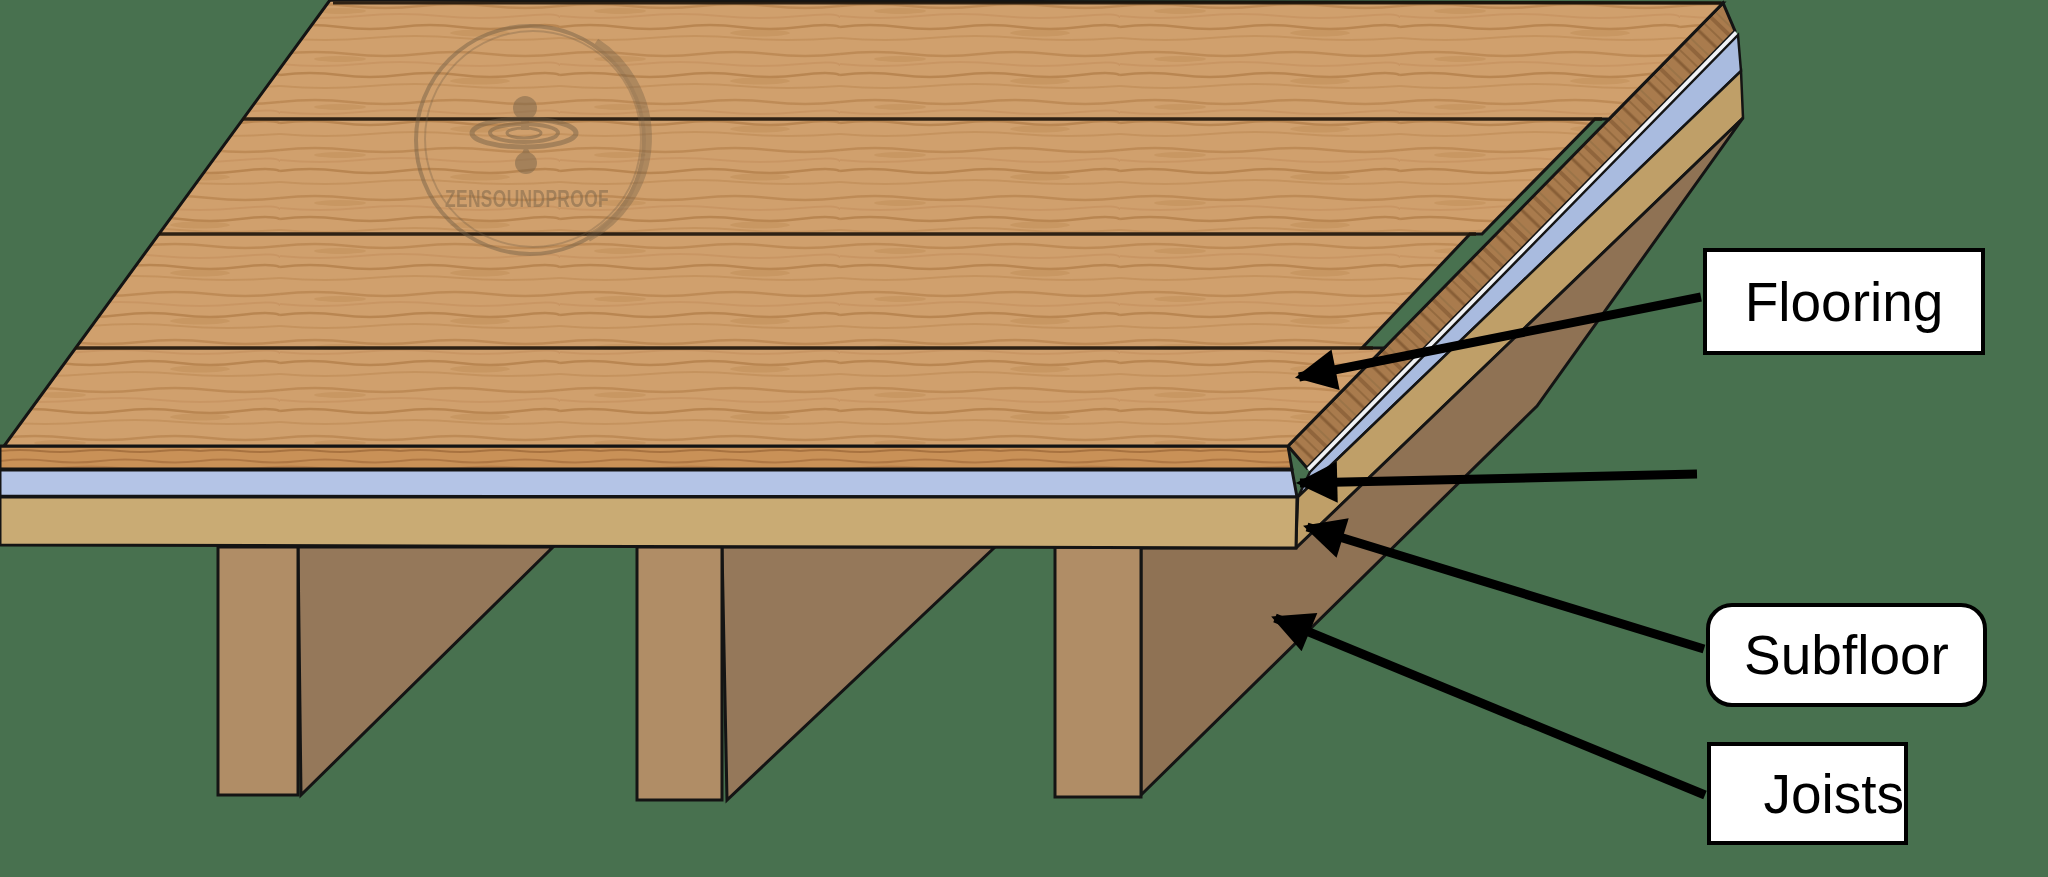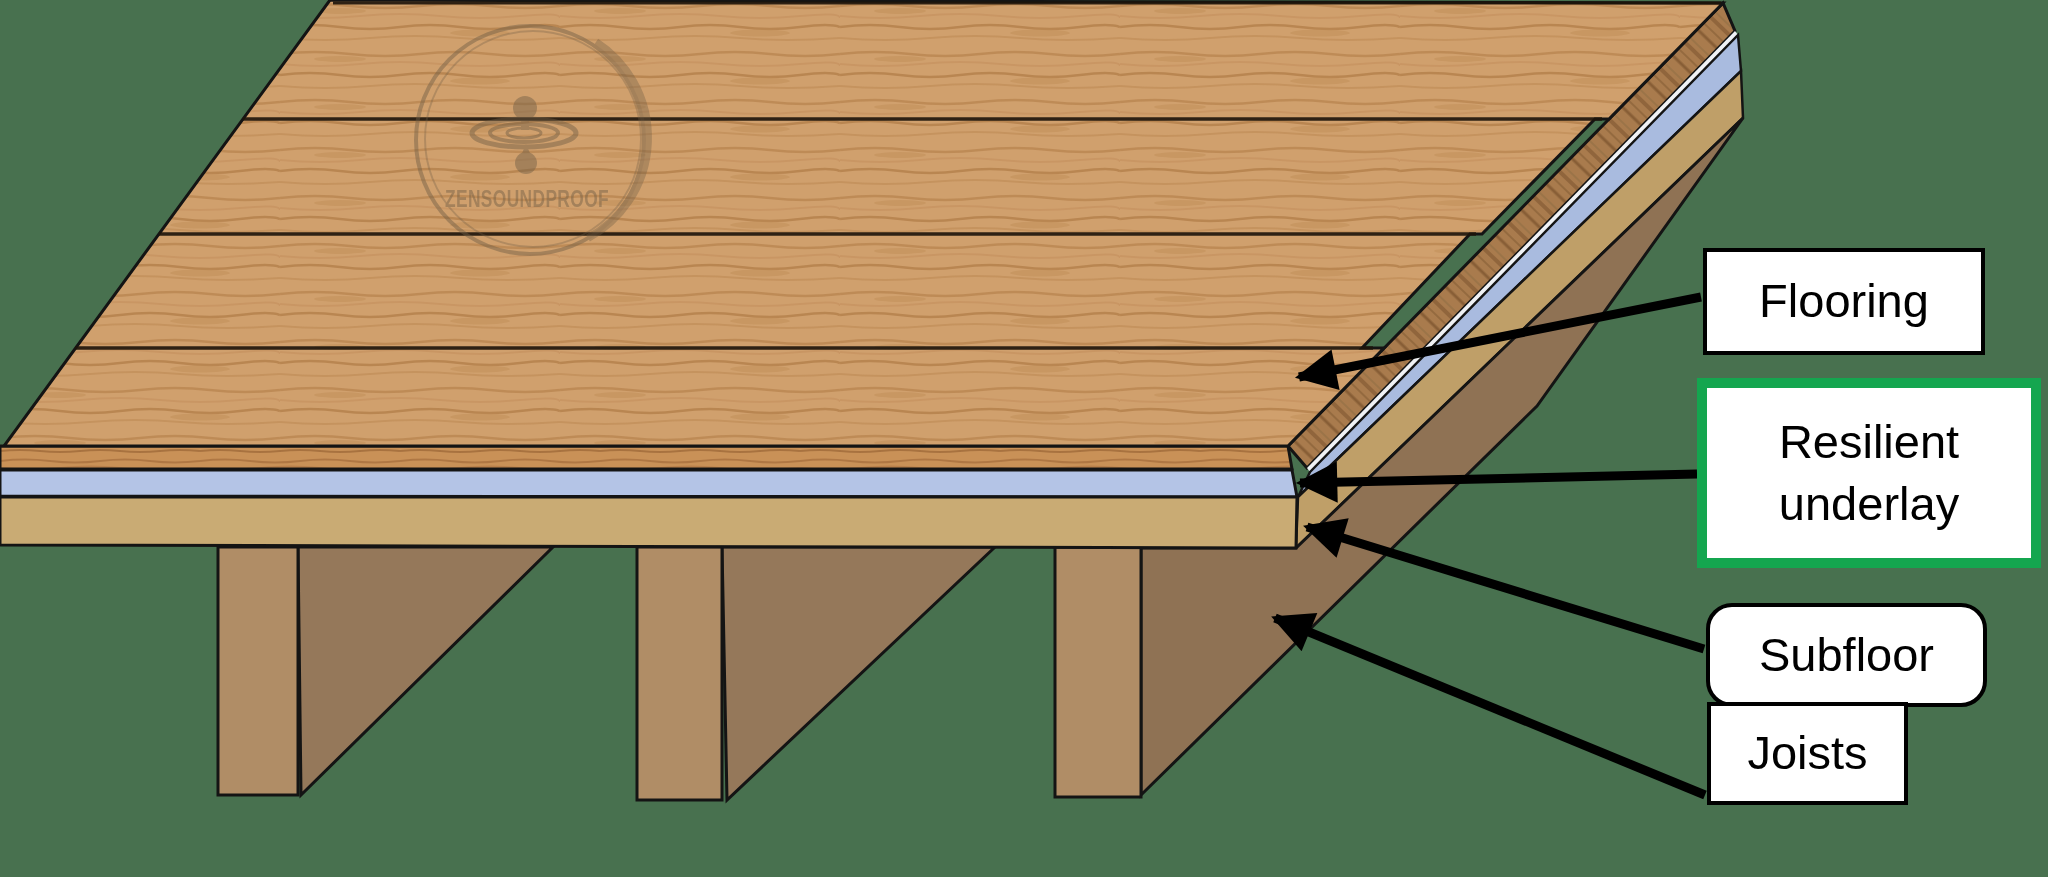"Flooring" .label-box { font-size: 47px -> 55px }
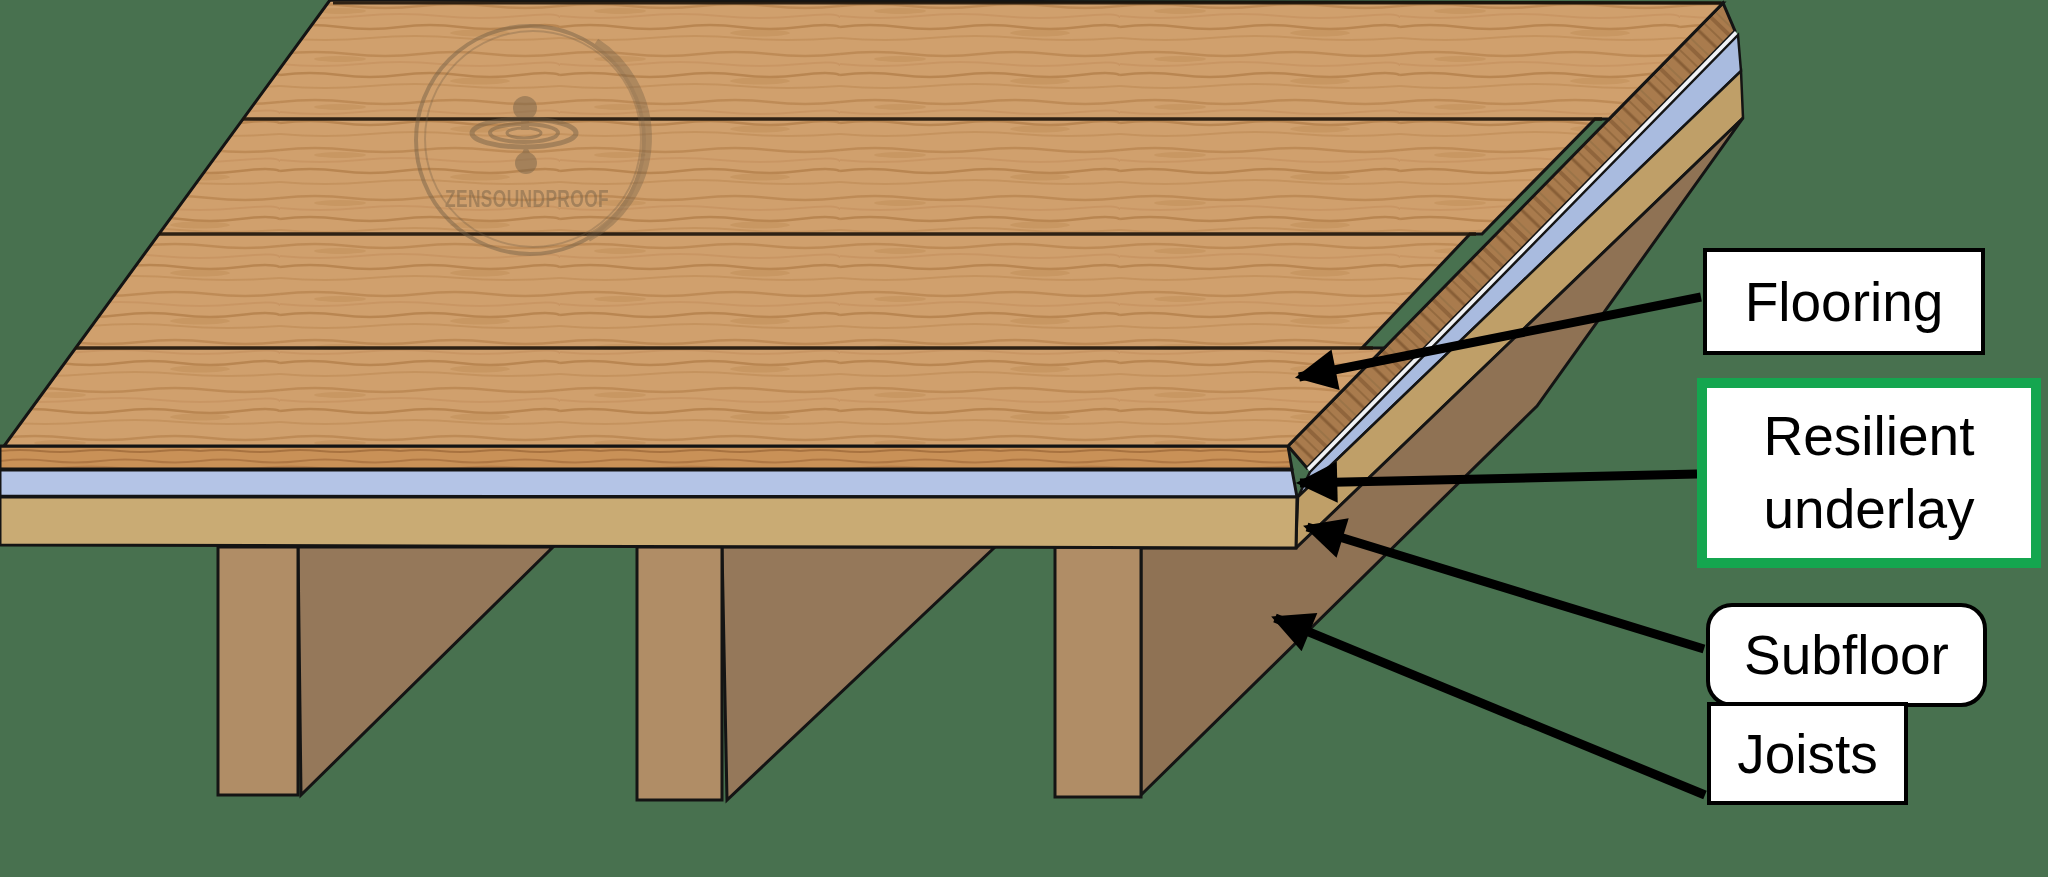"Resilient" div.label-box { html: <div> <span>Resilient</span> <span>underlay</span> </div> -> none }
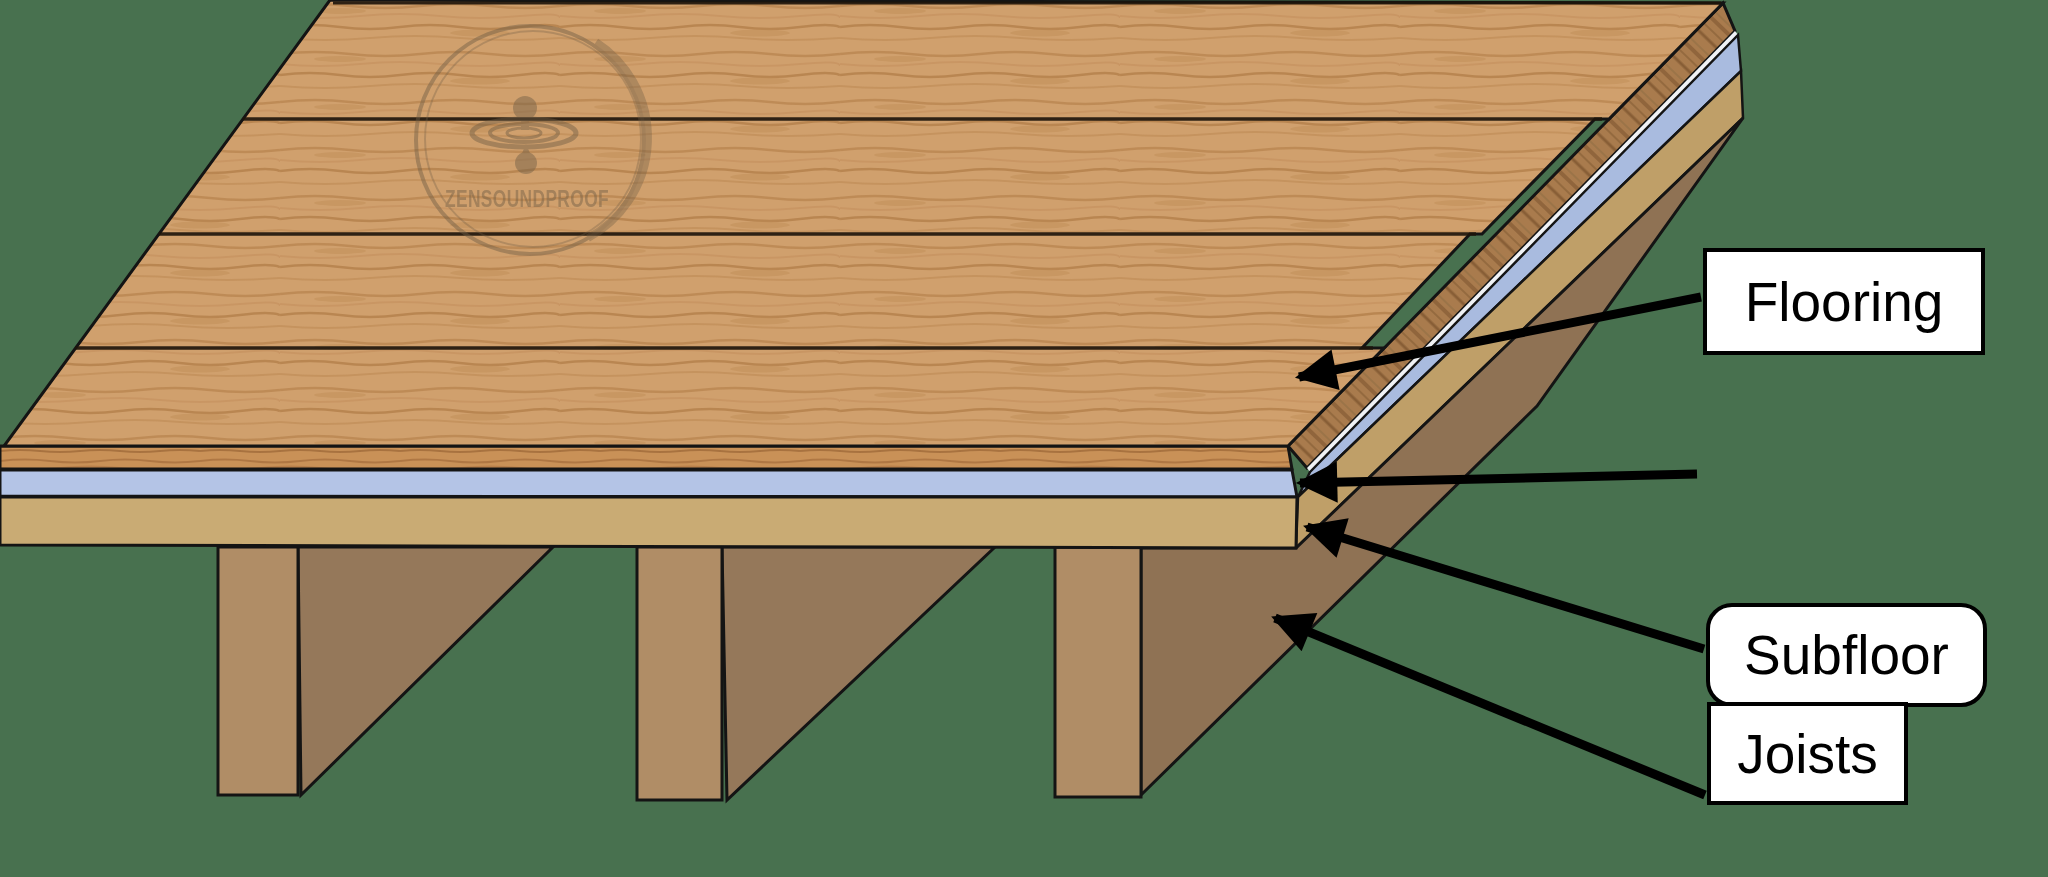"Joists" .label-joists { justify-content: none -> flex-end; top: 702px -> 742px }
